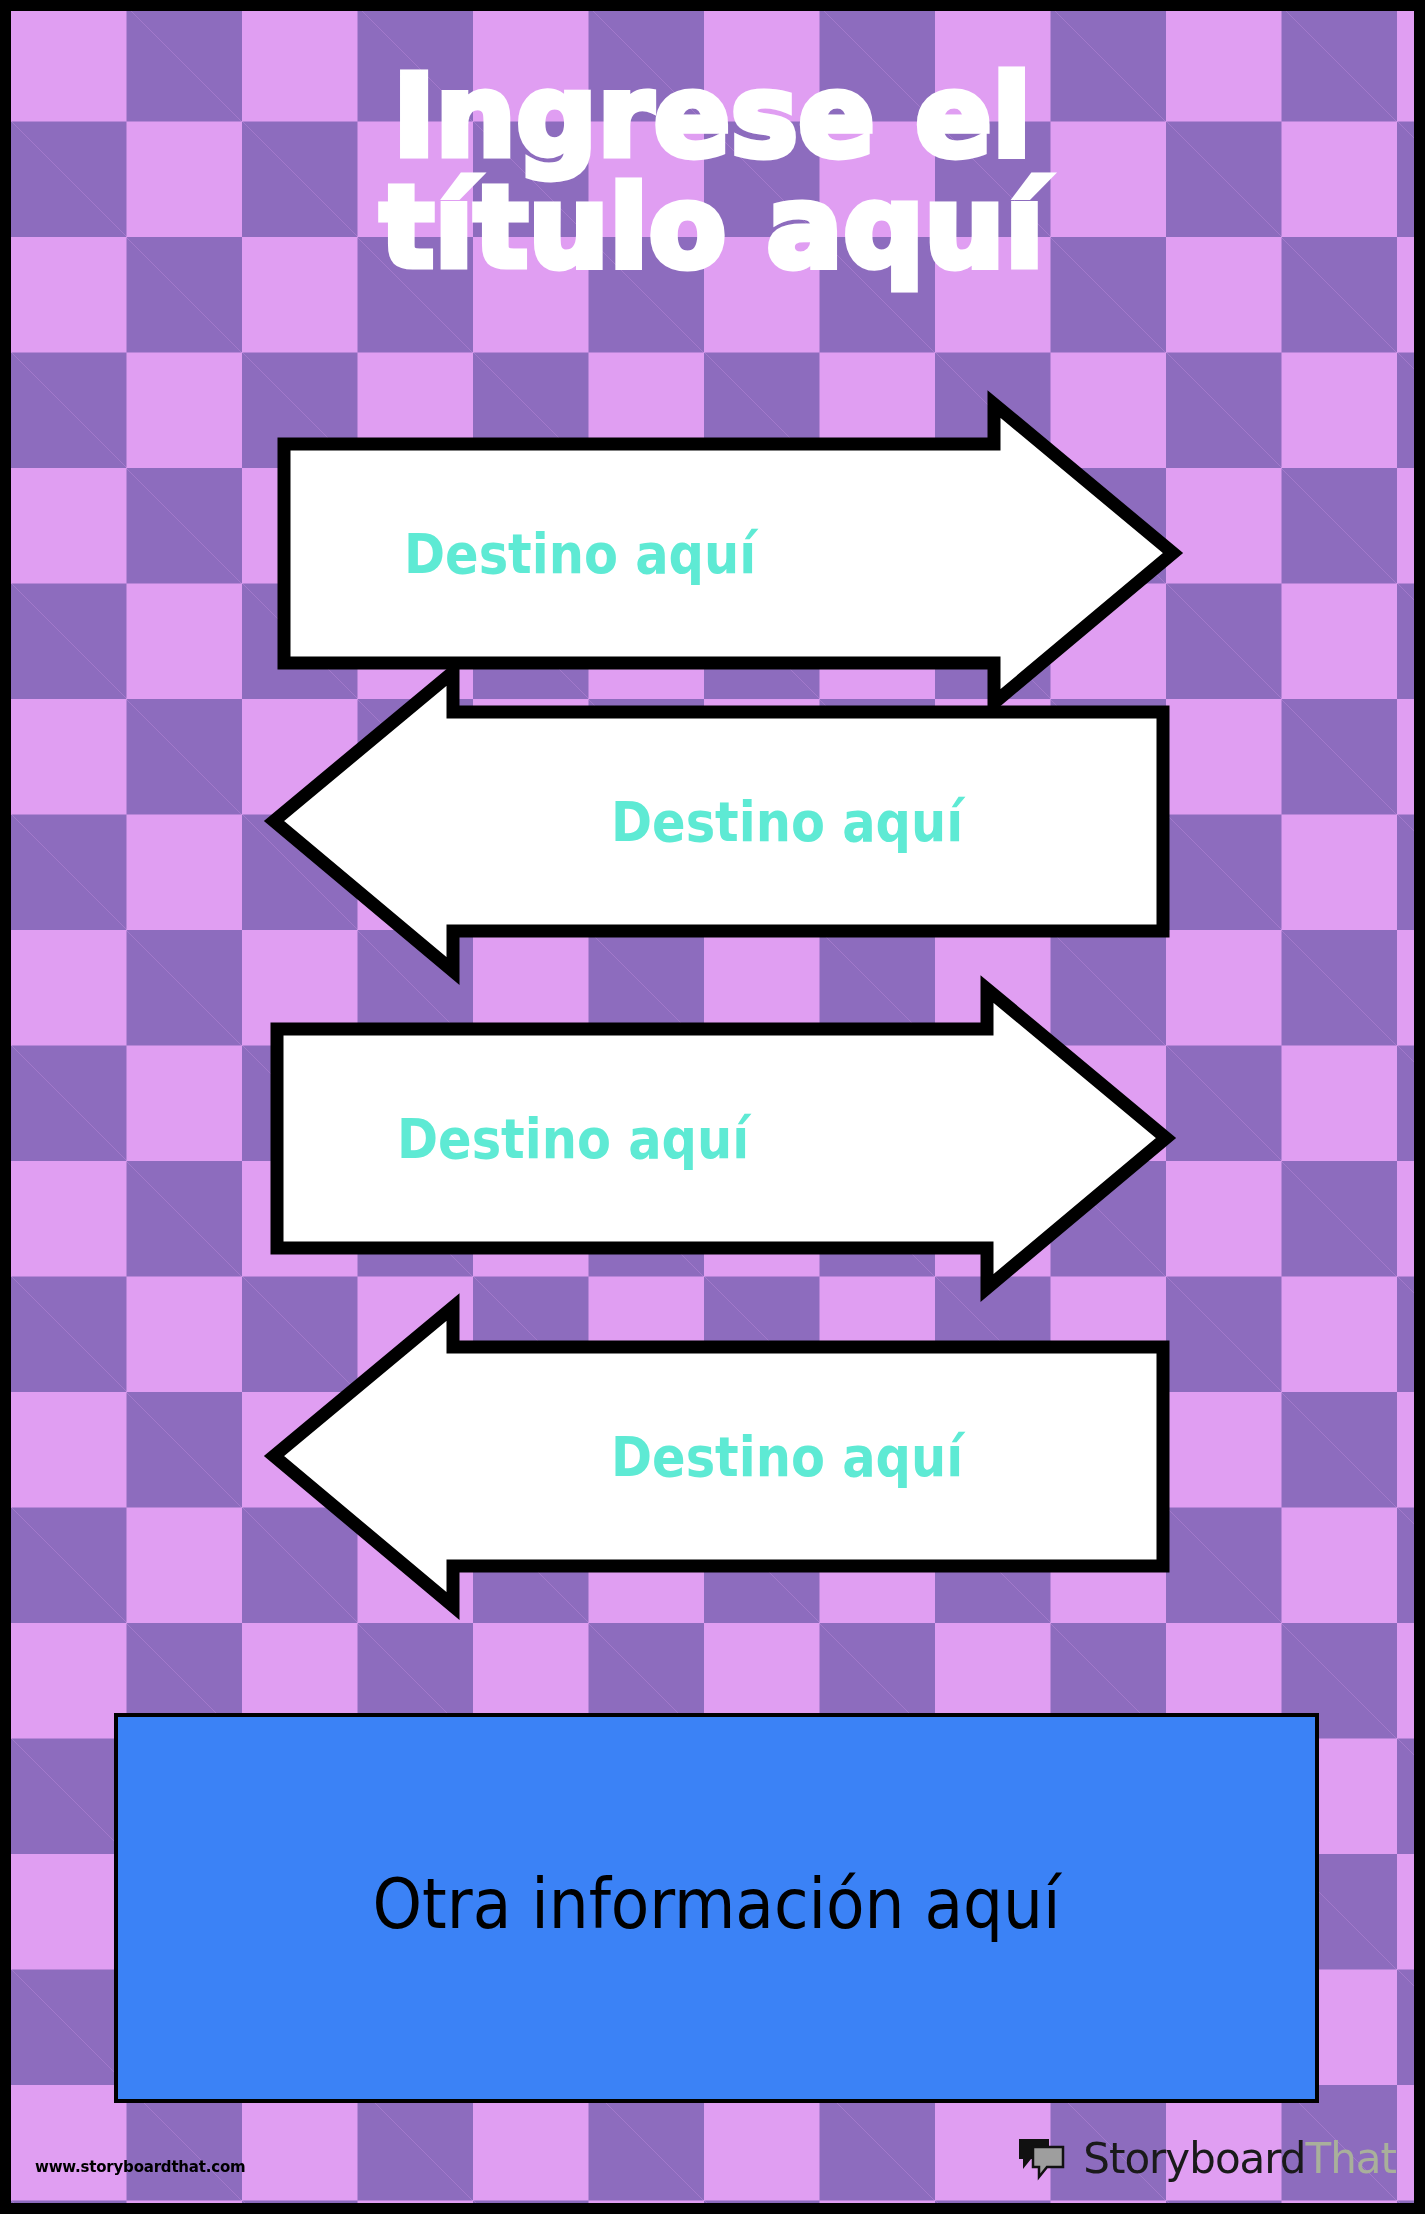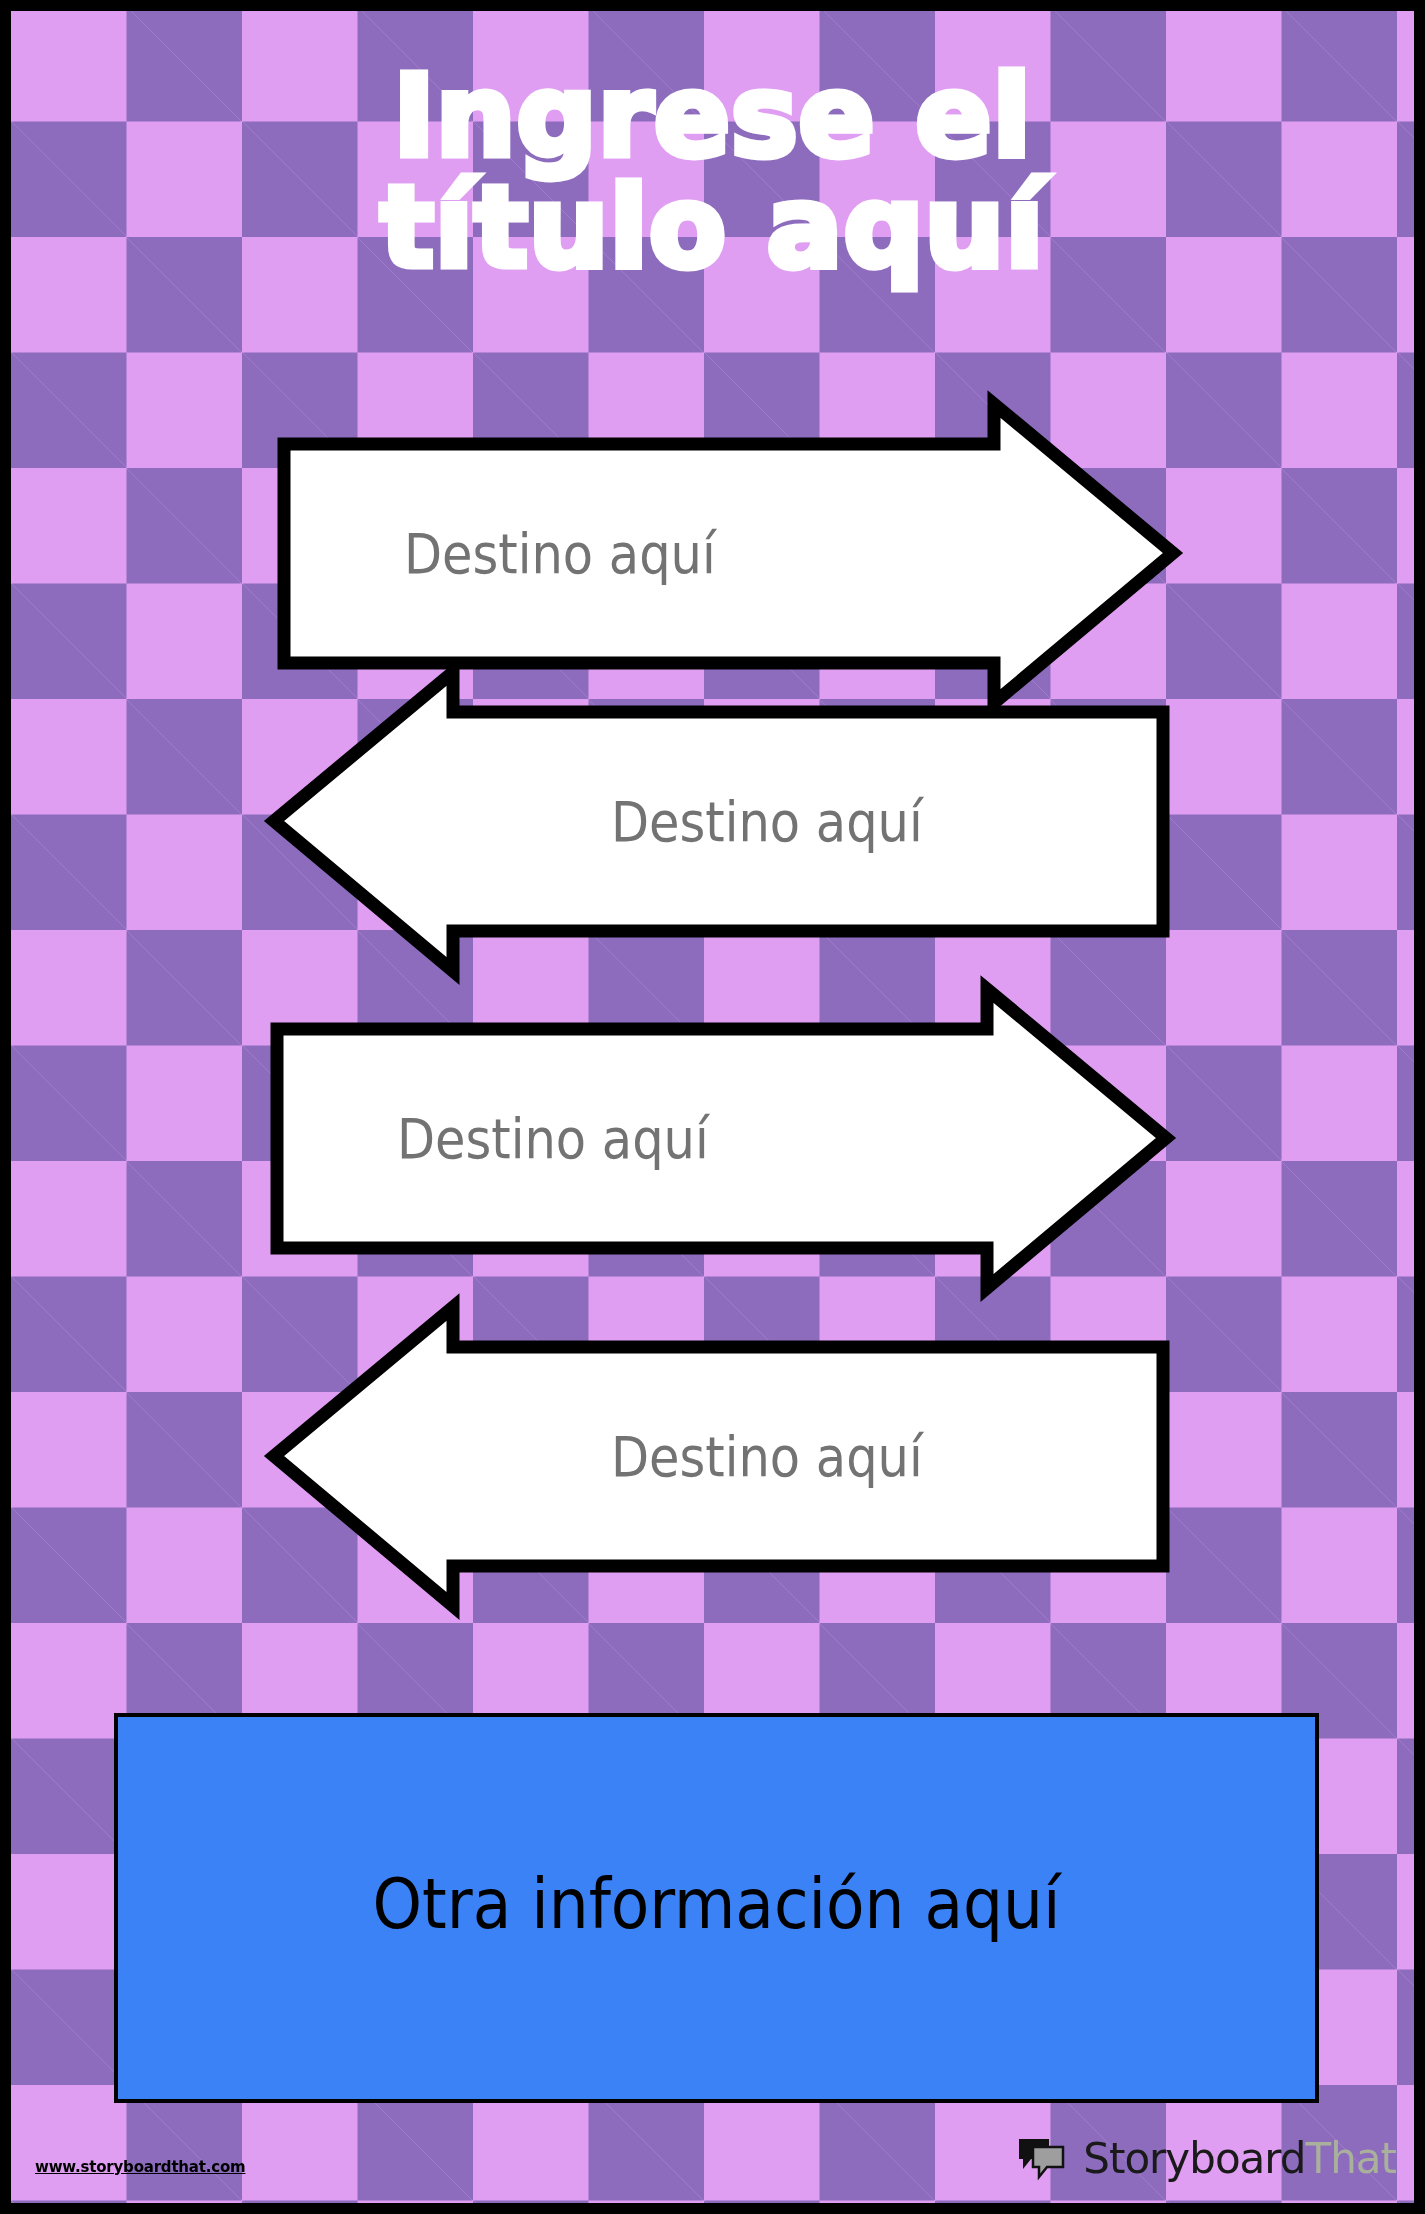"Destino aquí" .arrow-label { color: #737373 -> #5eead4; font-weight: 400 -> 700 }
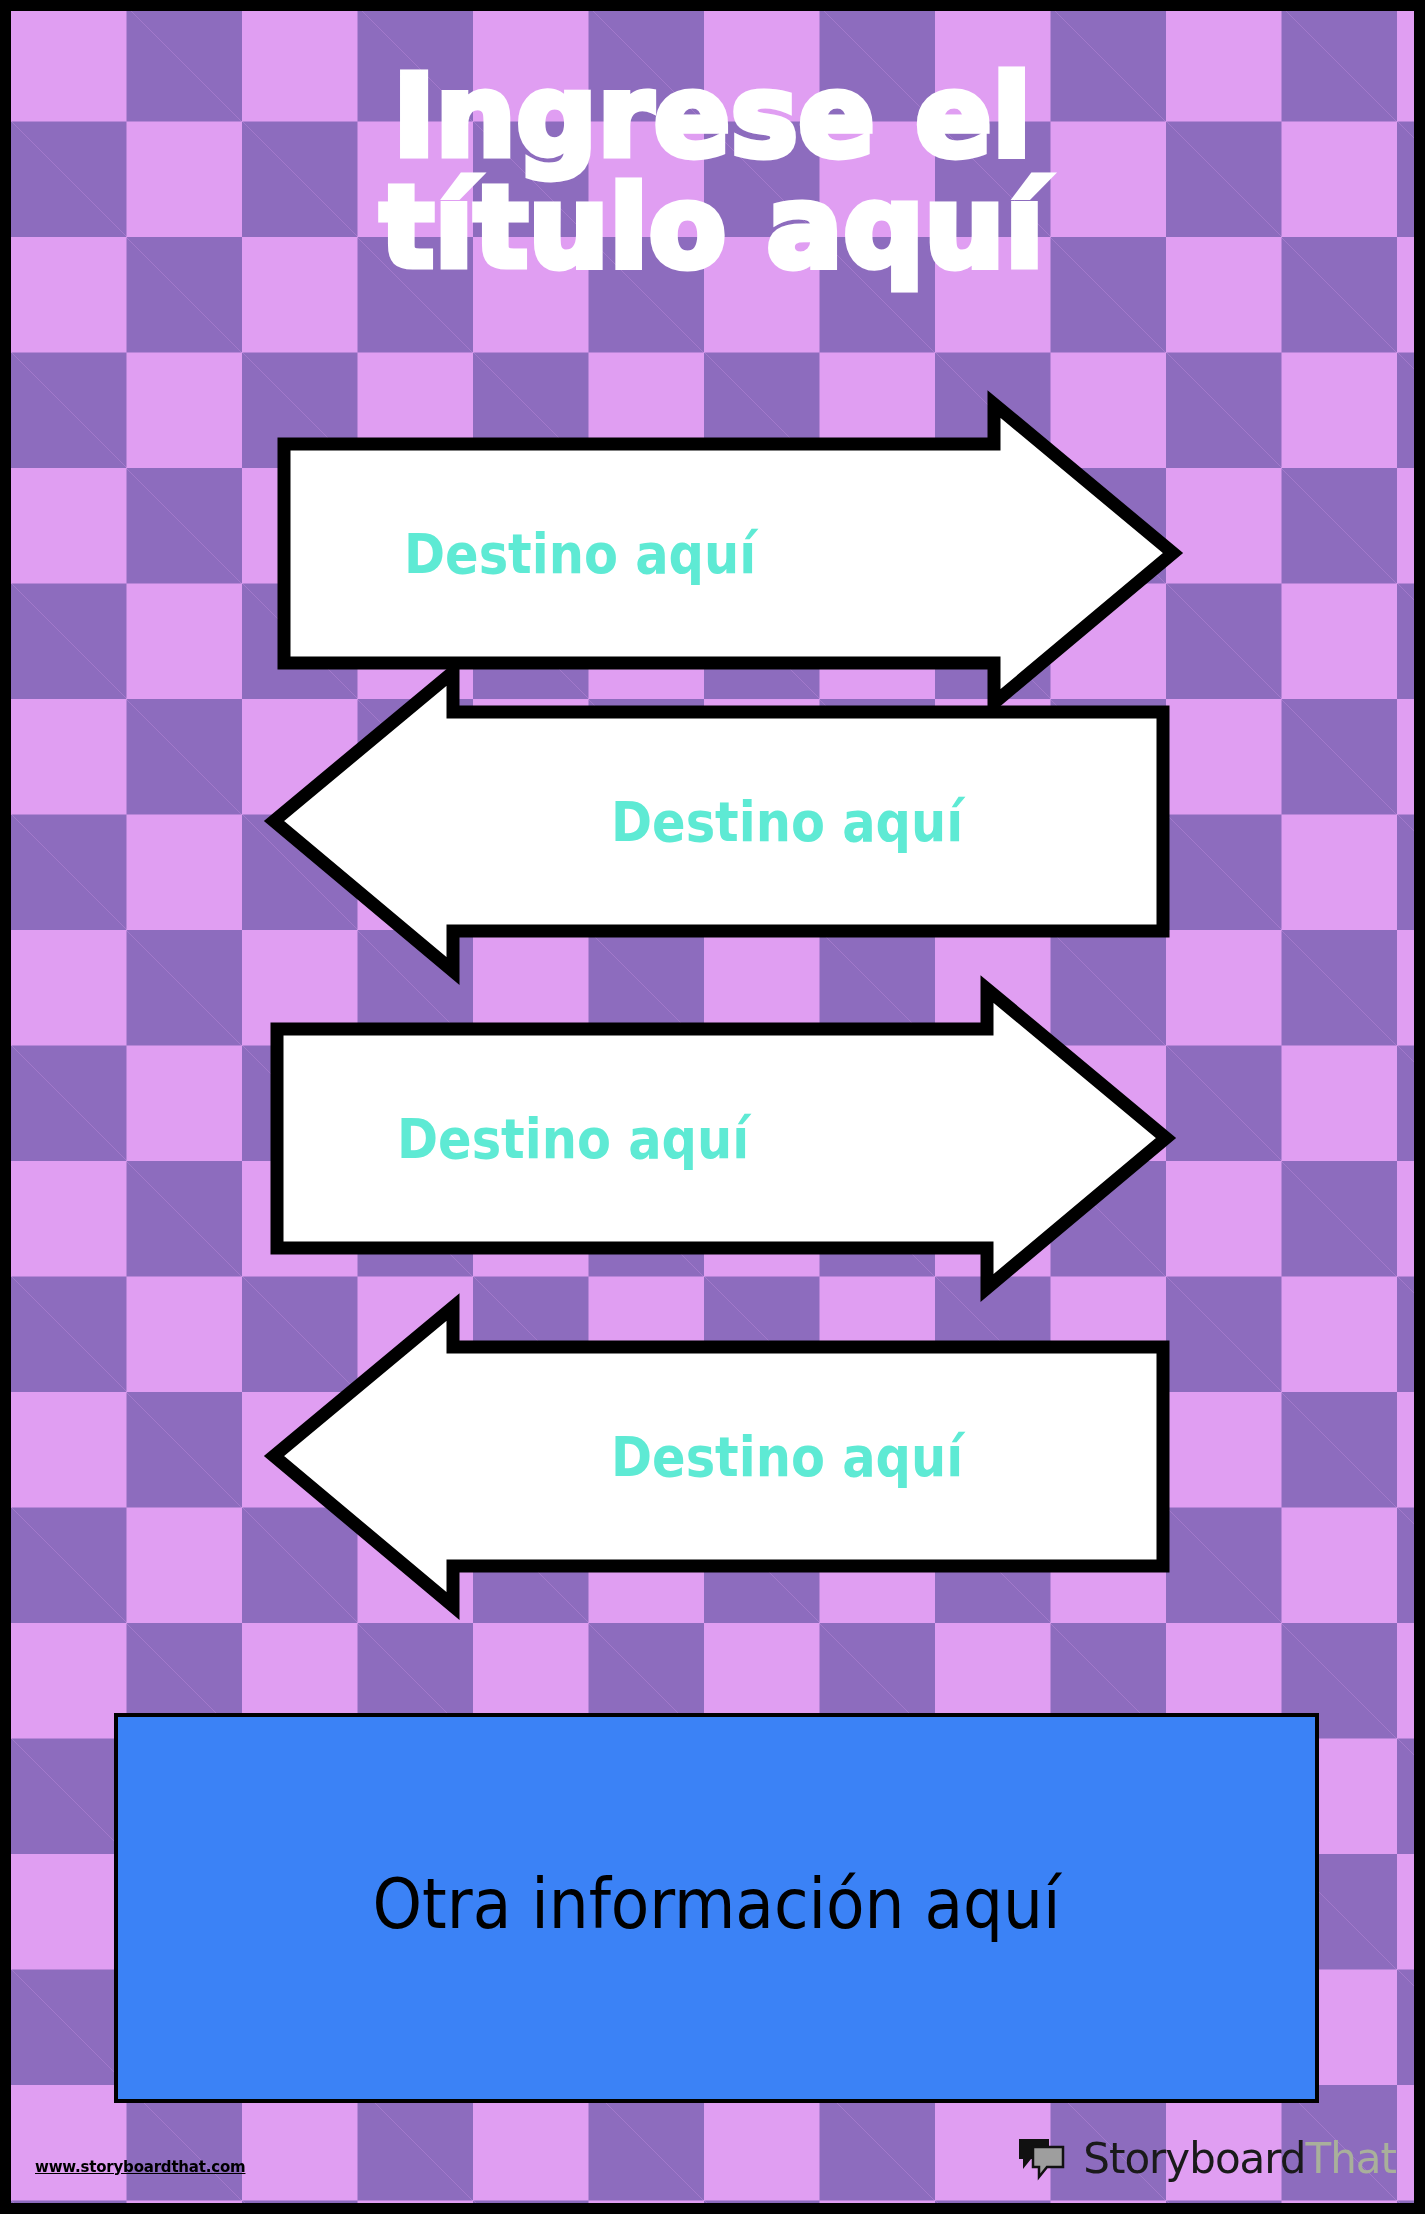"www.storyboardthat.com" .footer-url { text-decoration: underline -> none }
